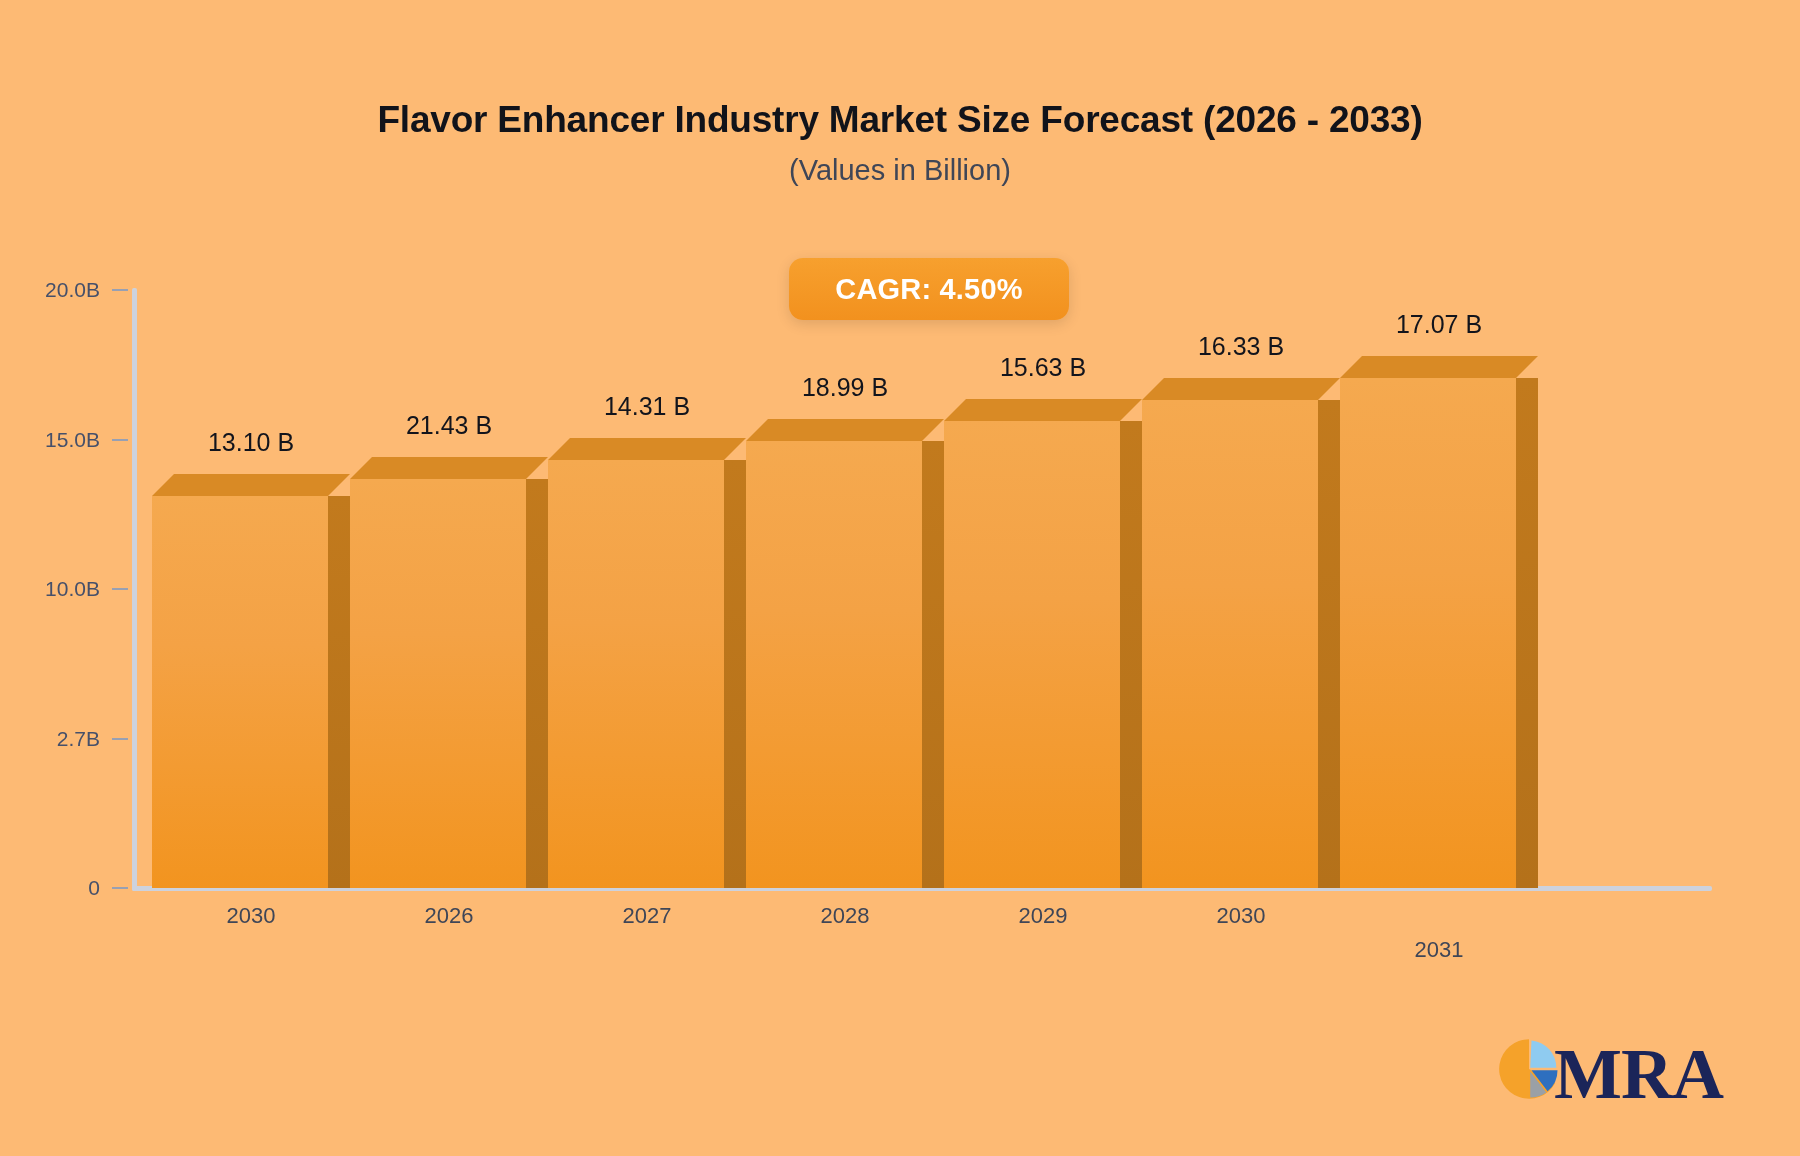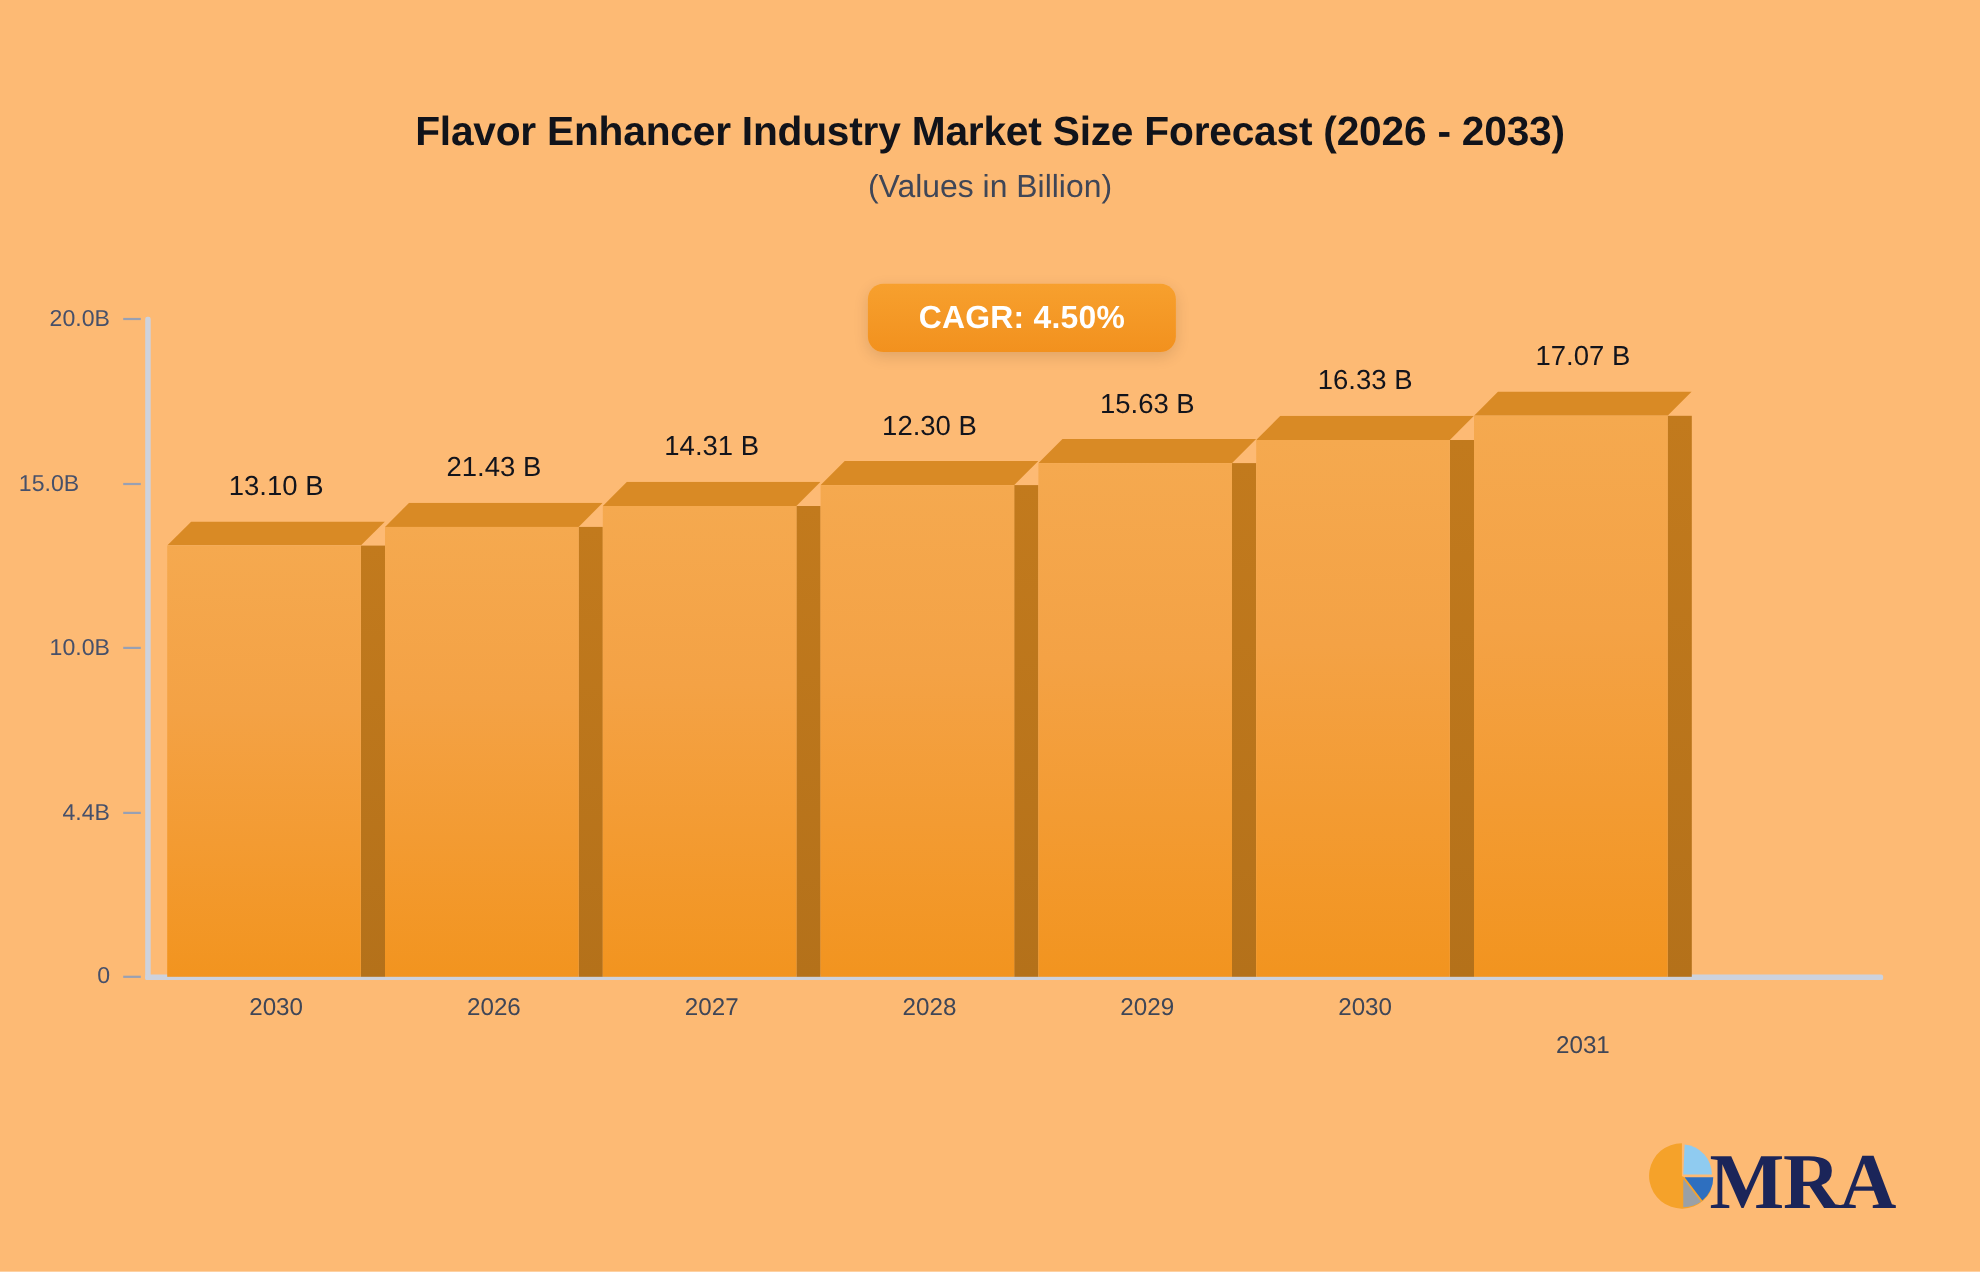"12.30 B" div.bar-value { text: 12.30 -> 18.99 }
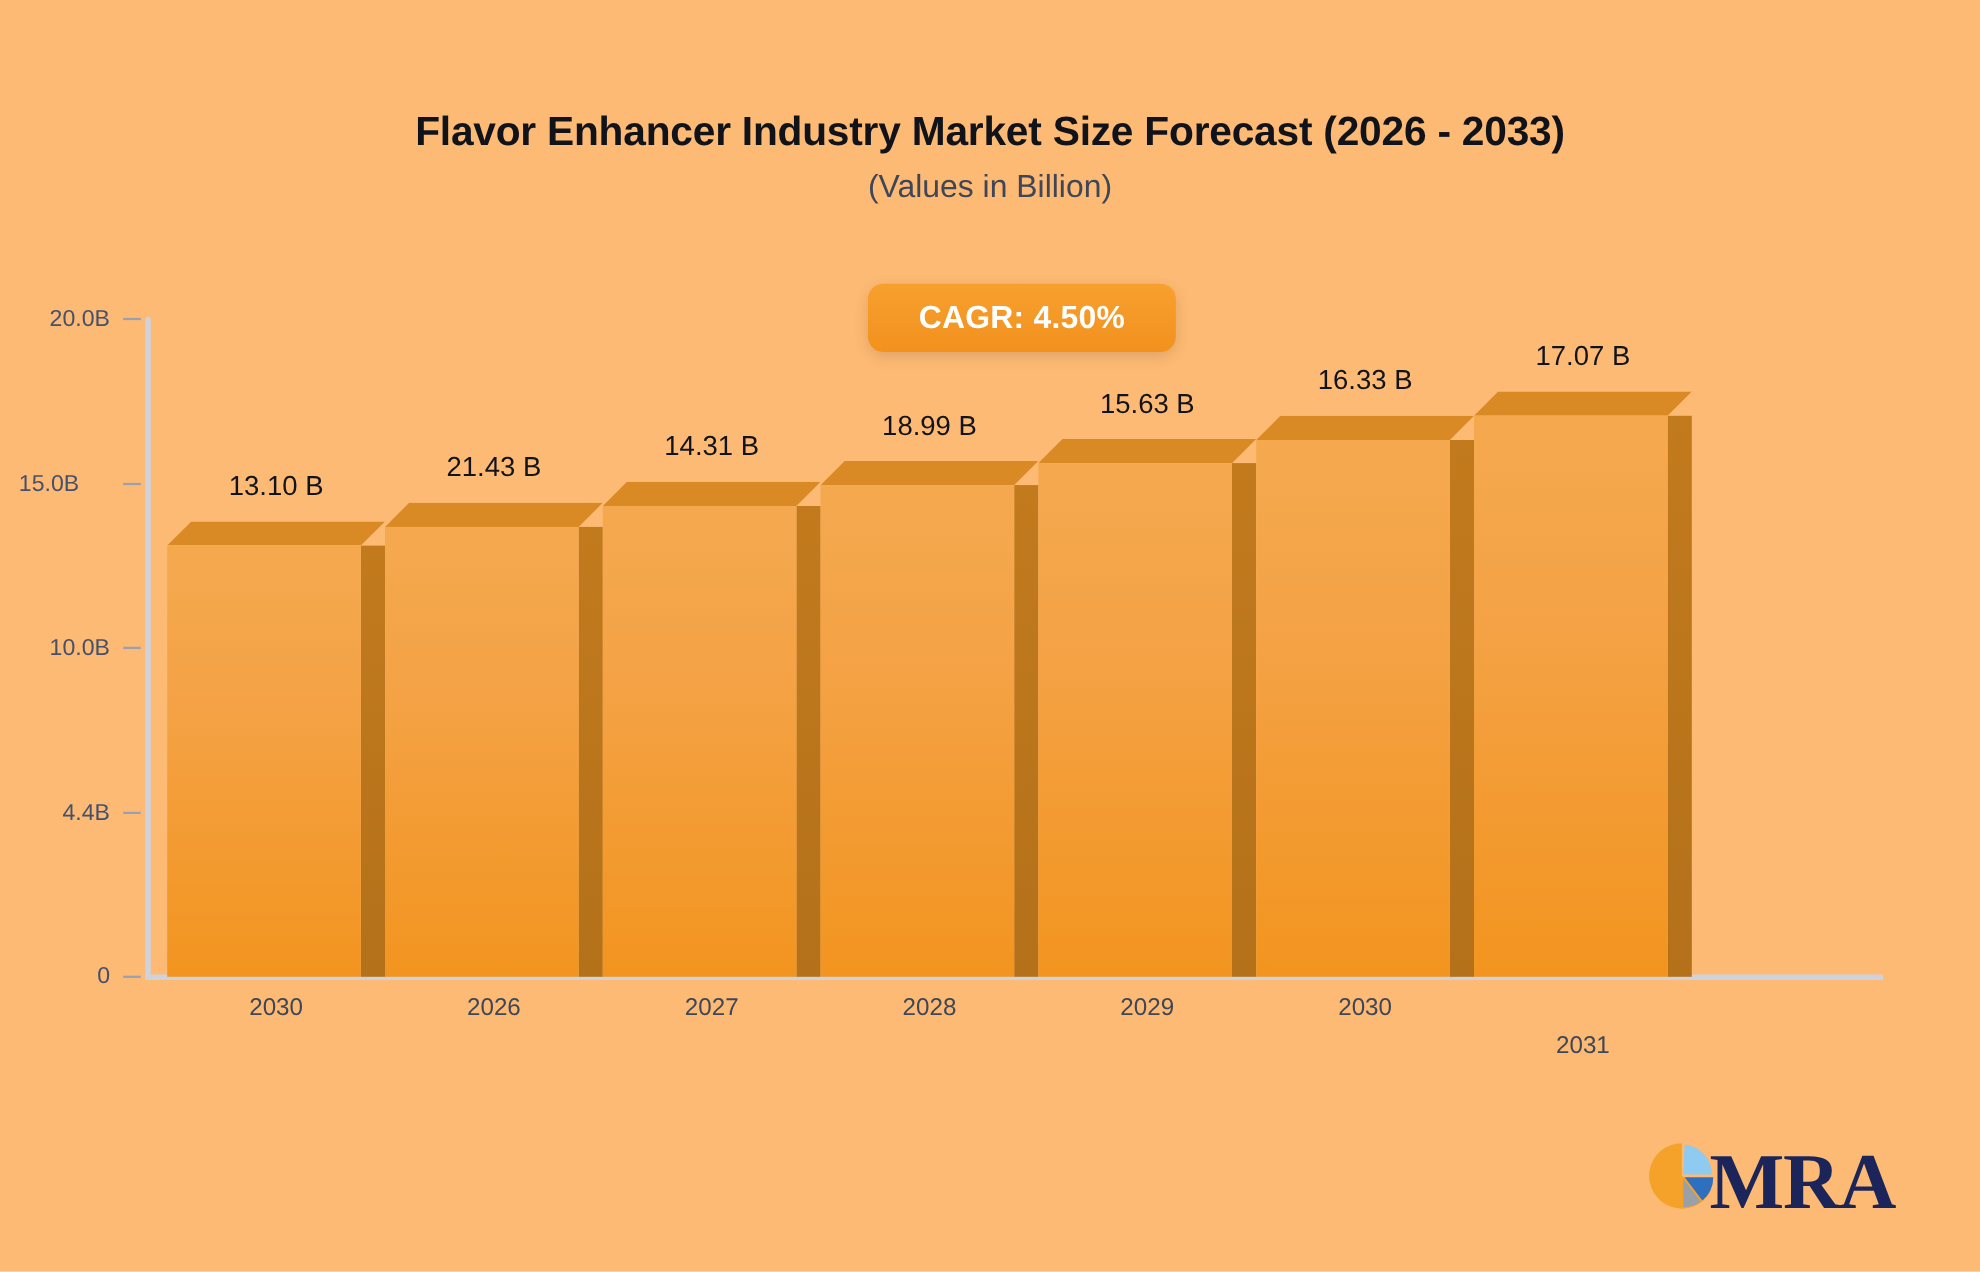"15.0B" div.y-tick { gap: 28px -> none }
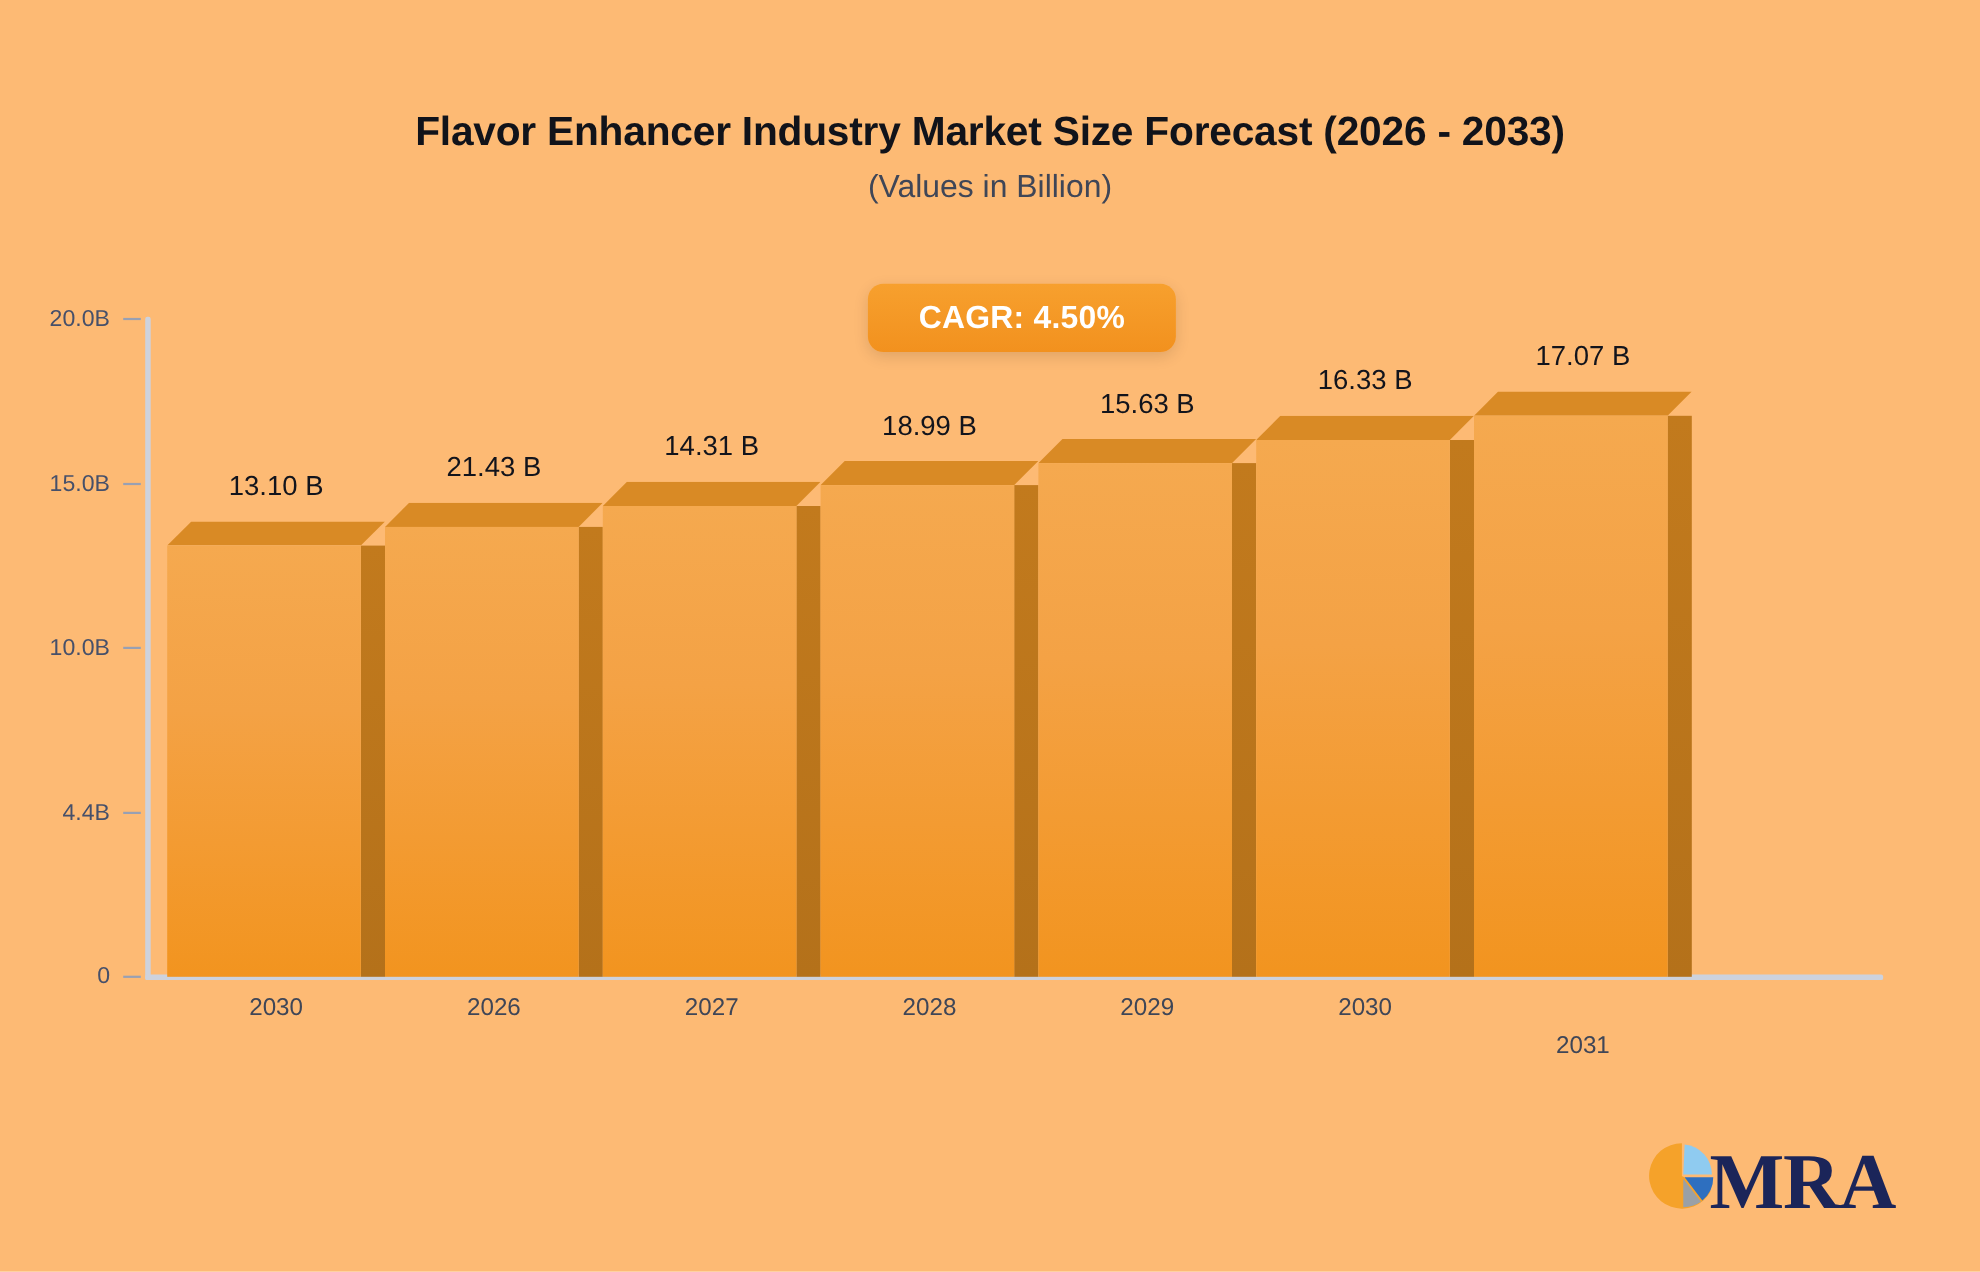"4.4B" span.tick-label { text: 4.4B -> 2.7B }
